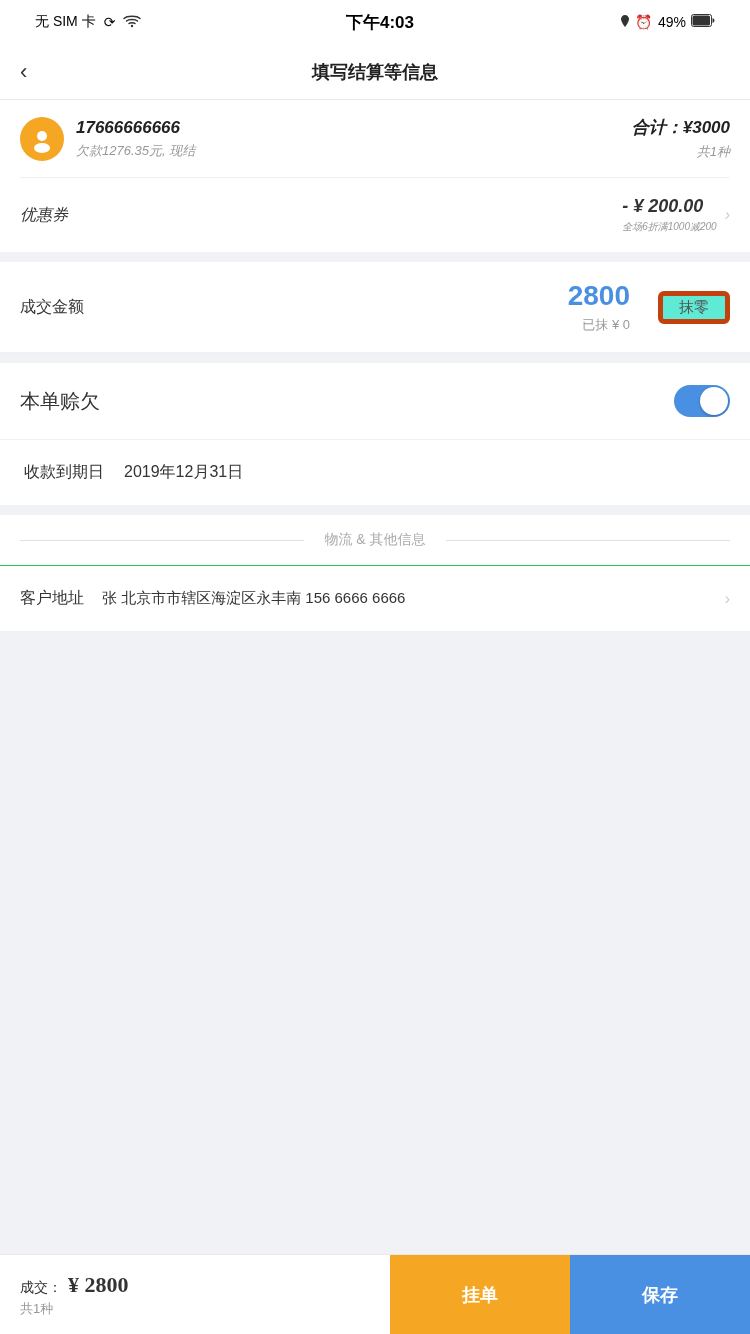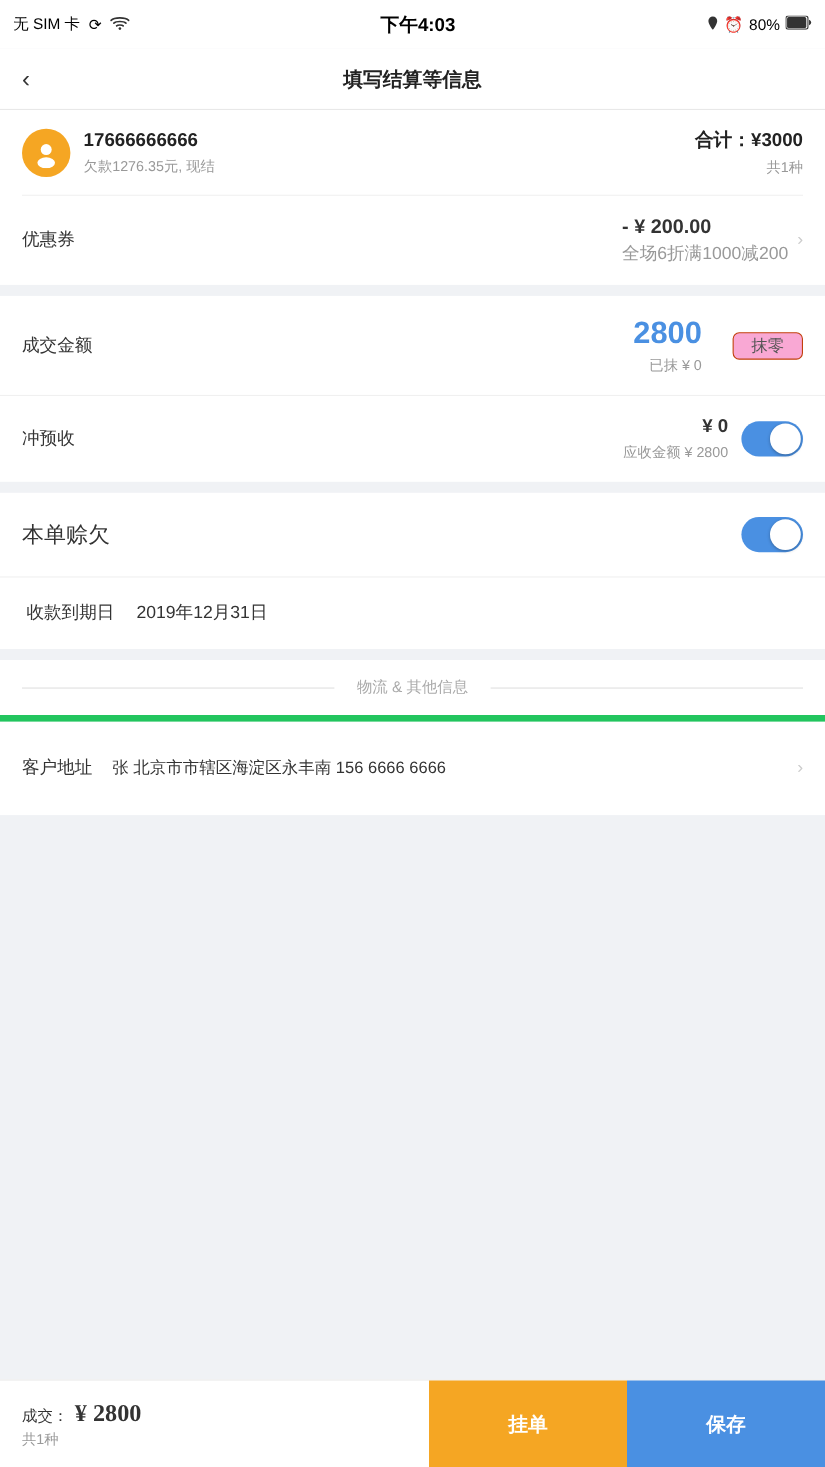"无 SIM 卡" .status-bar { padding: 0 12px -> 0 35px }
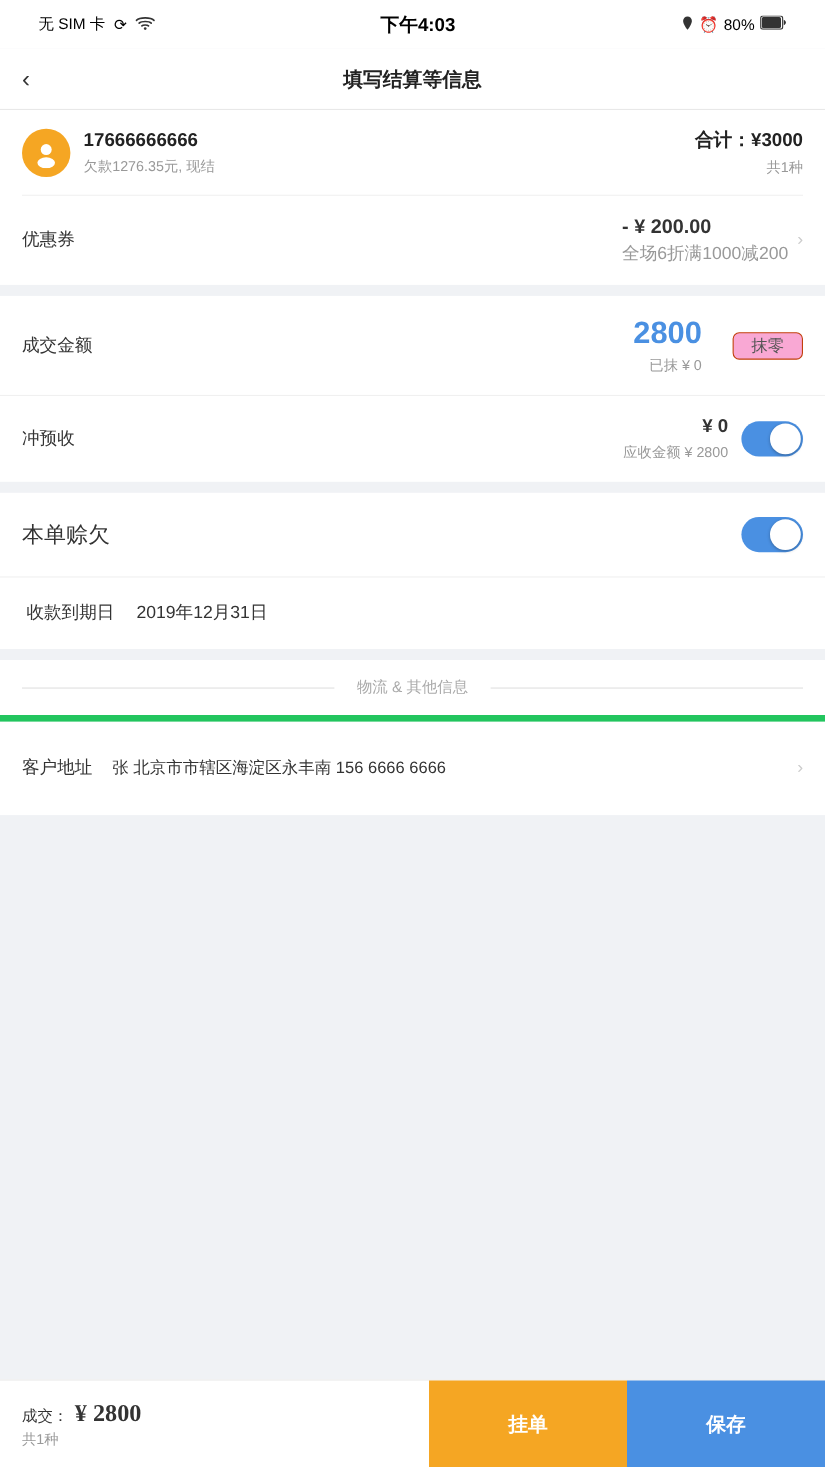"80%" span { text: 80% -> 49% }
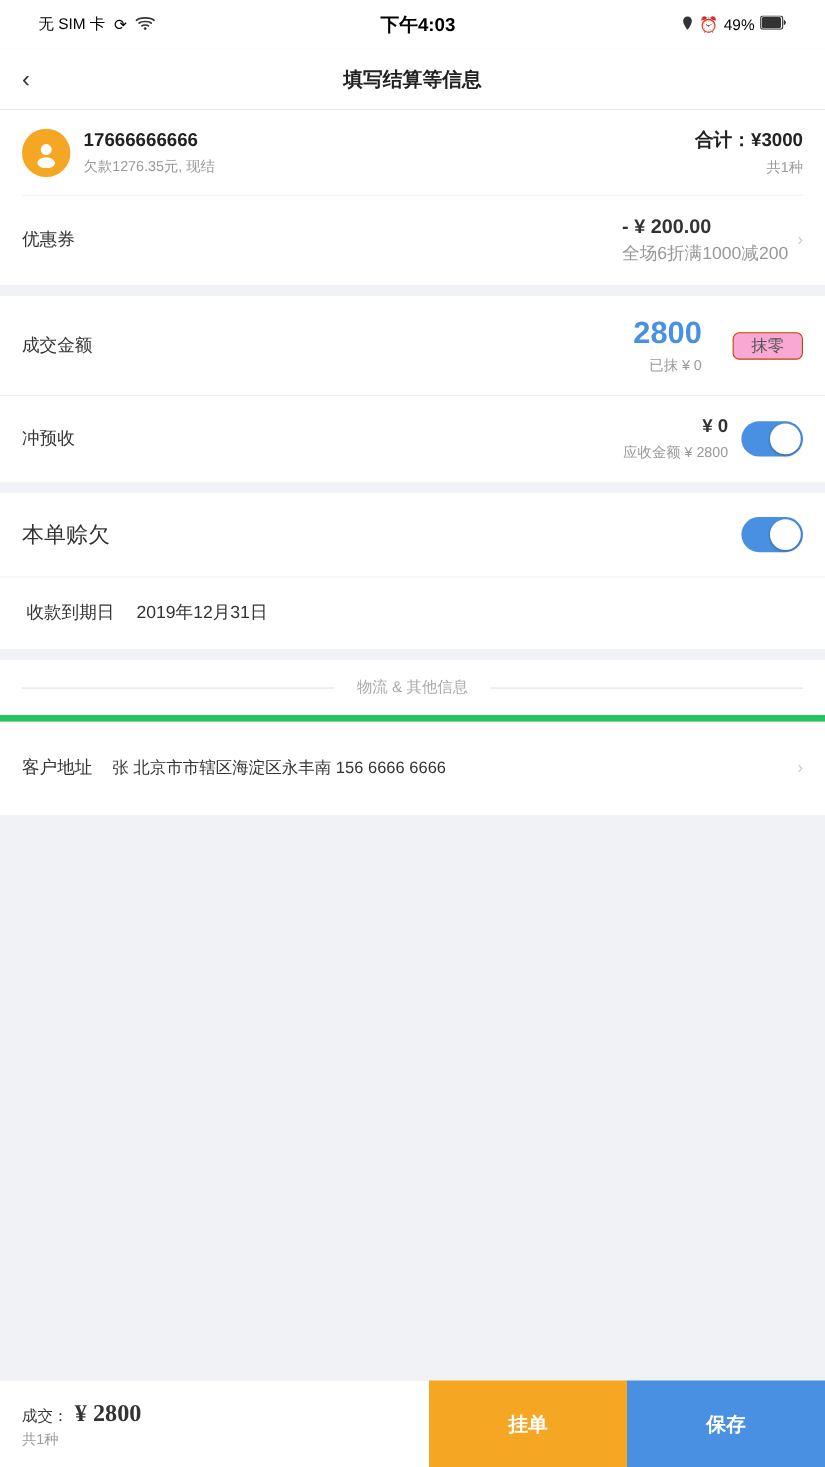"17666666666" .card { font-style: none -> italic }
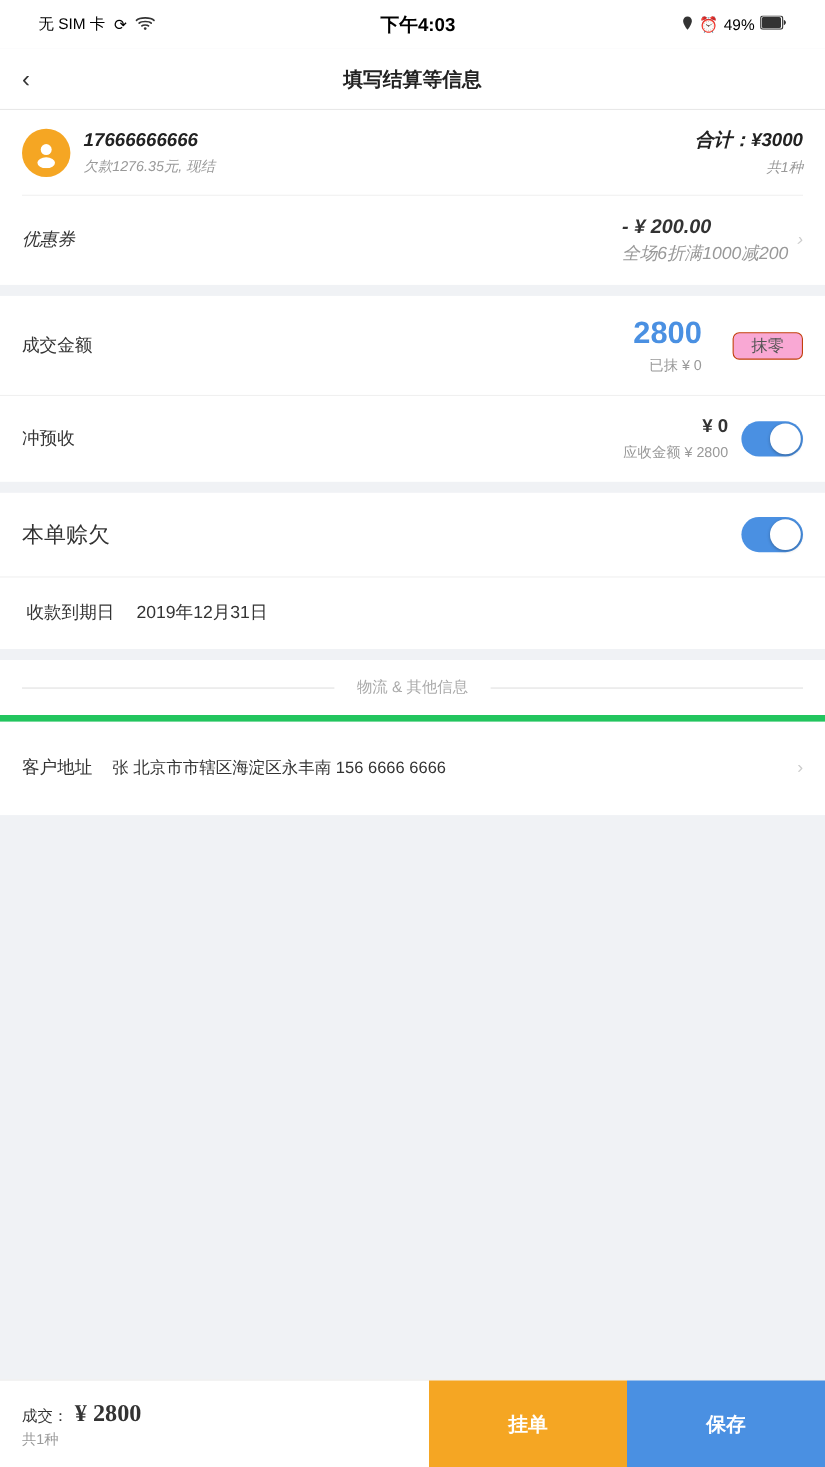"全场6折满1000减200" .coupon-detail { font-size: 16px -> 10px }
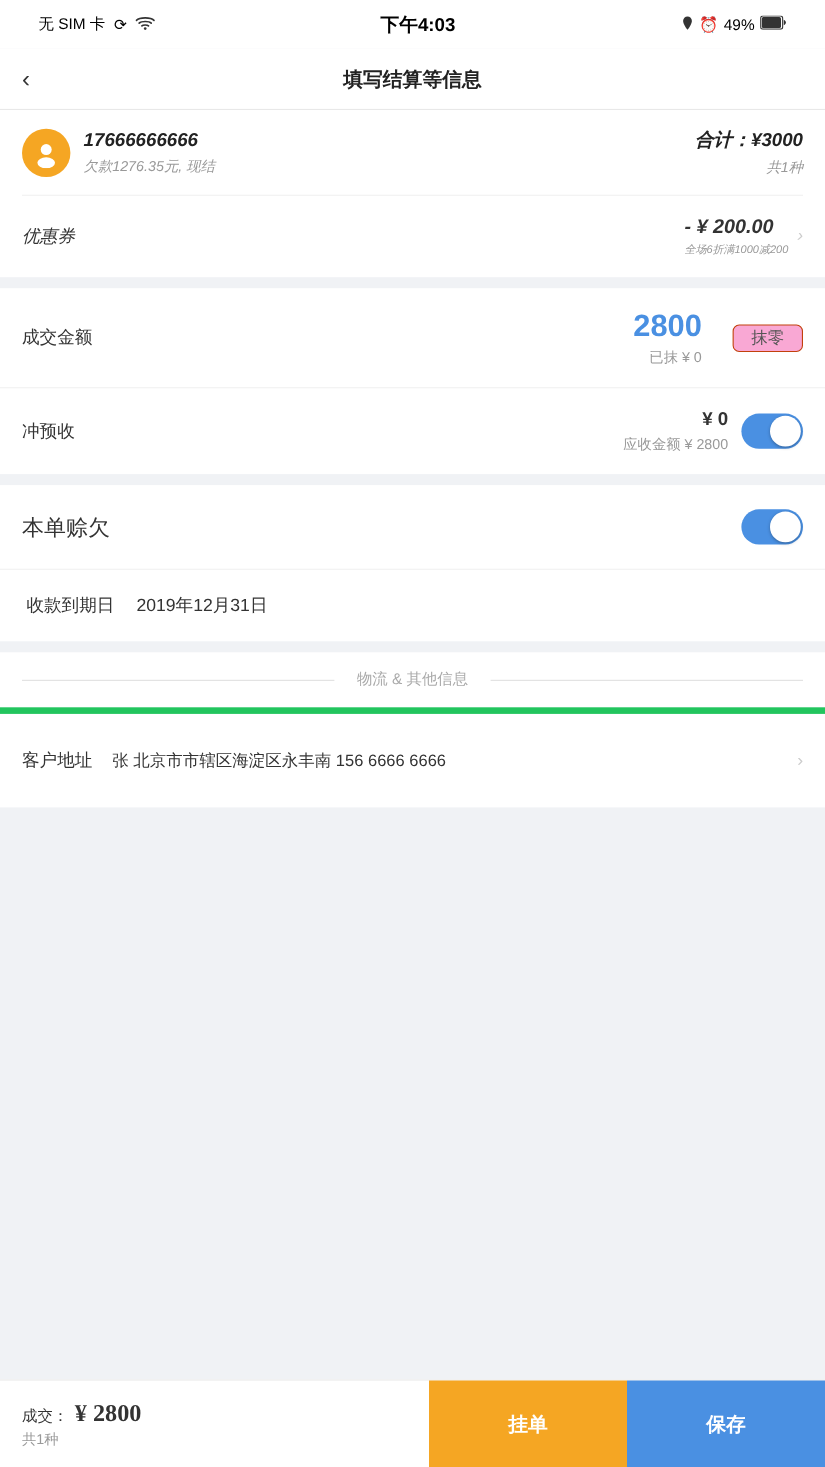"抹零" .round-btn { background: #f9a8d4 -> #5eead4; border: 1px solid #c2410c -> 5px solid #c2410c }
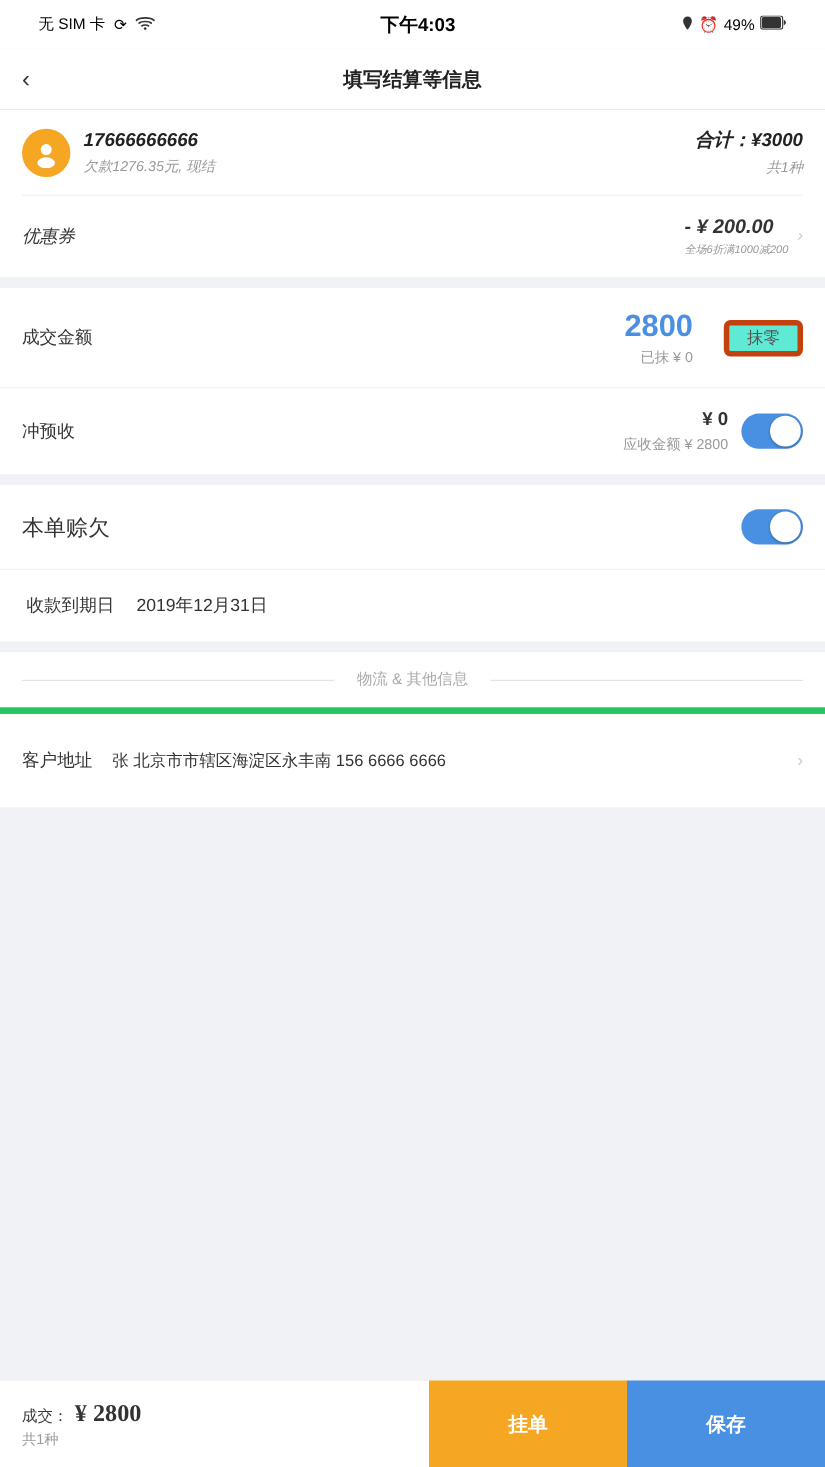"冲预收" div.precollect-row { html: <div> <span>冲预收</span> <div> <div> <div>¥ 0</div> <div>应收金额 ¥ 2800</div> </div> <div> <div></div> </div> </div> </div> -> none }
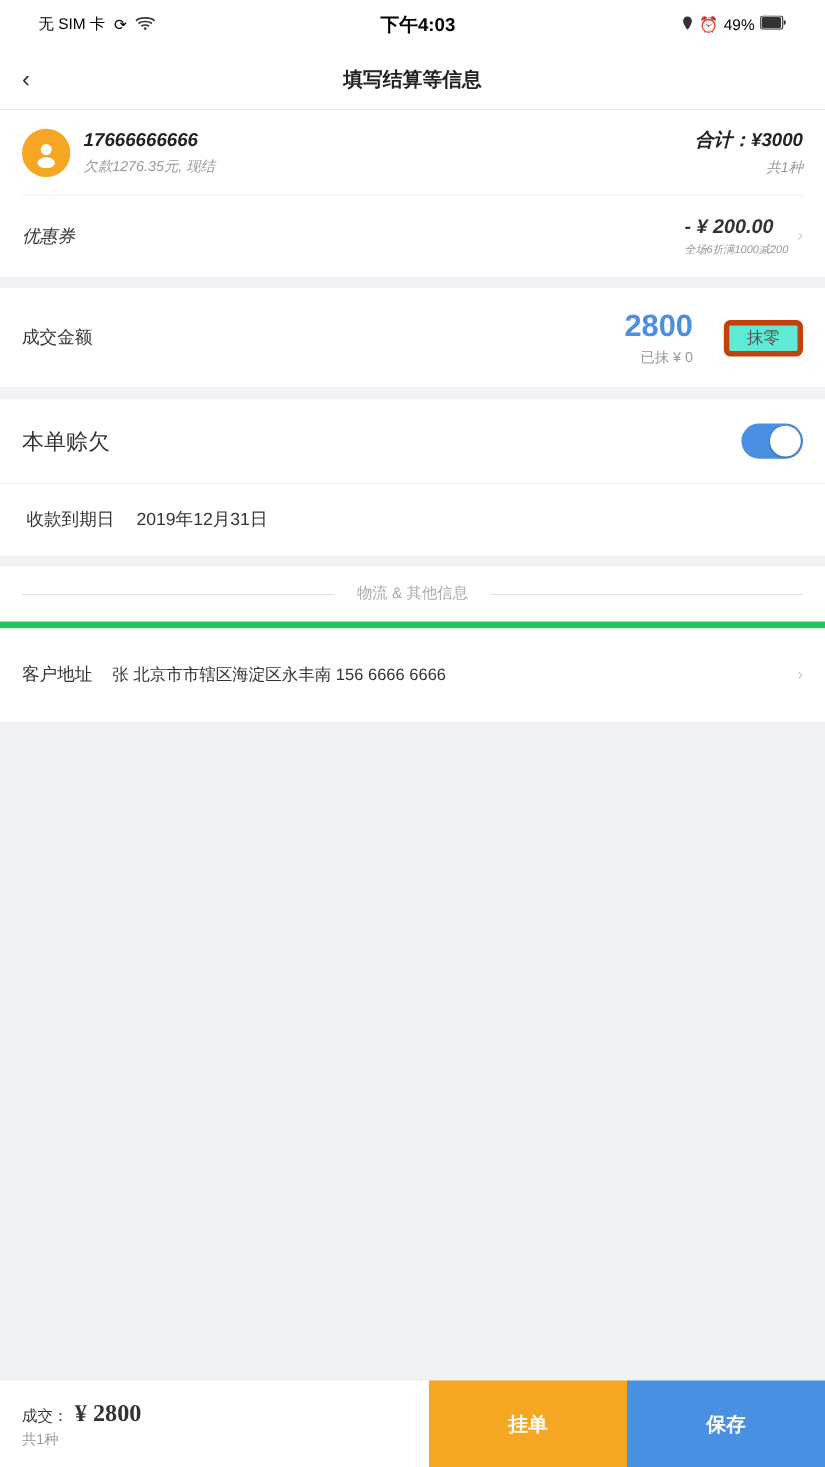"客户地址" .address-row { border-top: 6px solid #22c55e -> 1px solid #22c55e; padding: 32px 20px -> 22px 20px }
